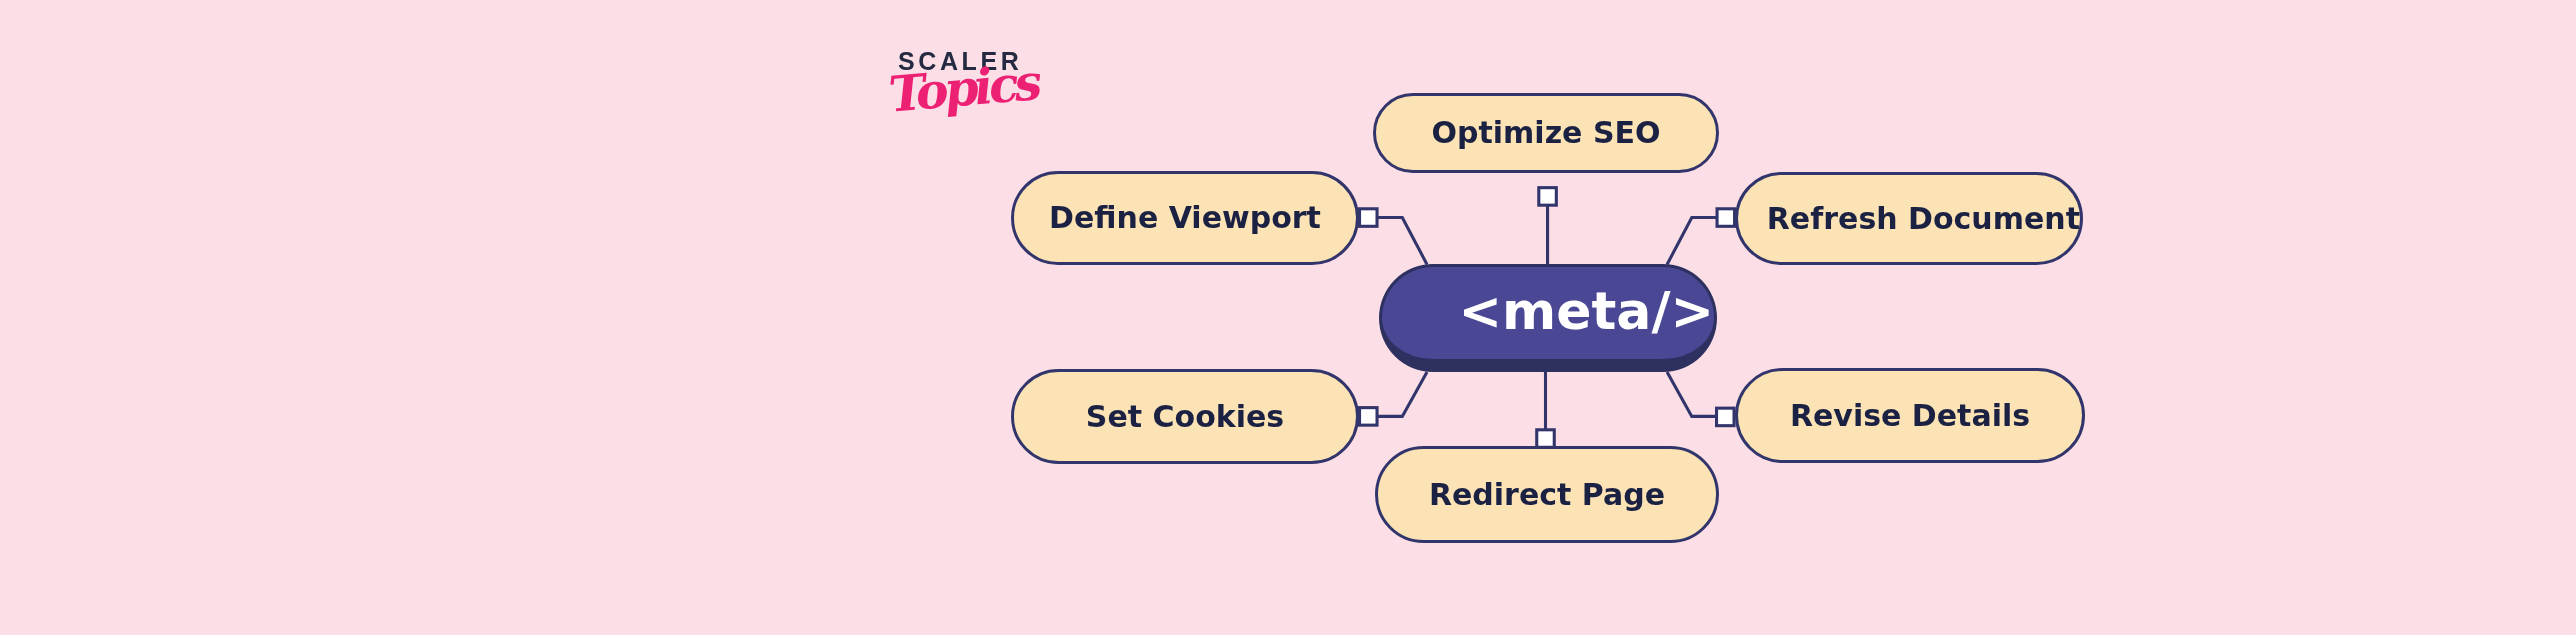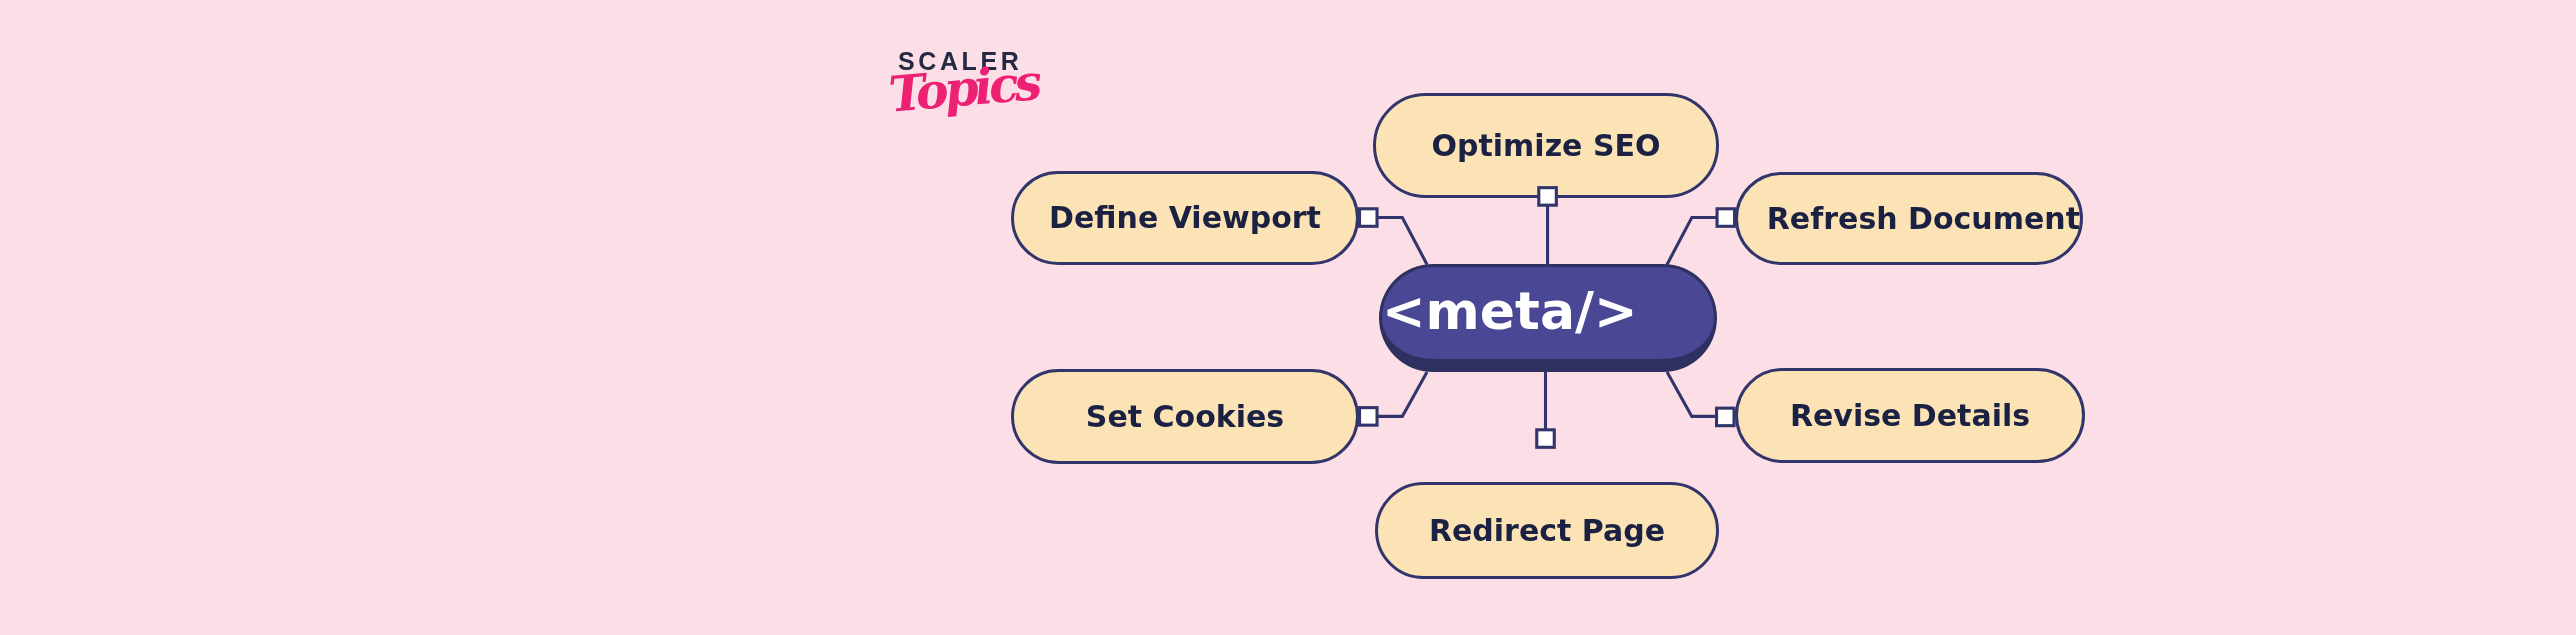"Optimize SEO" .node-optimize-seo { height: 105px -> 80px }
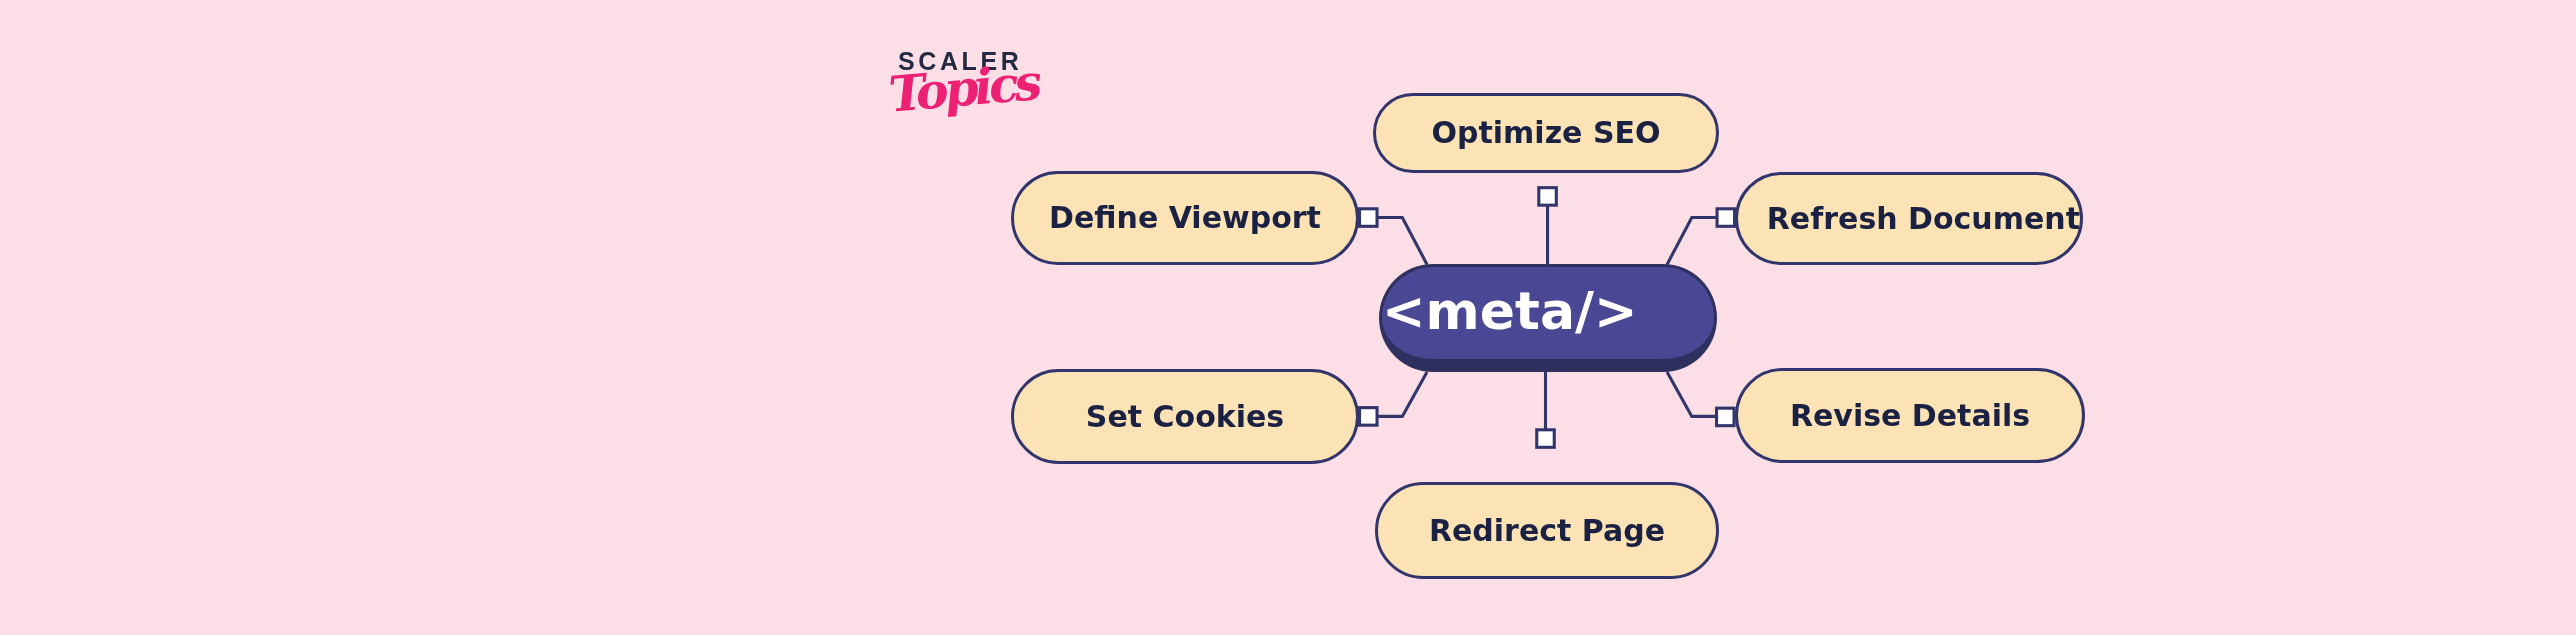"<meta/>" .node-center { justify-content: flex-start -> flex-end }
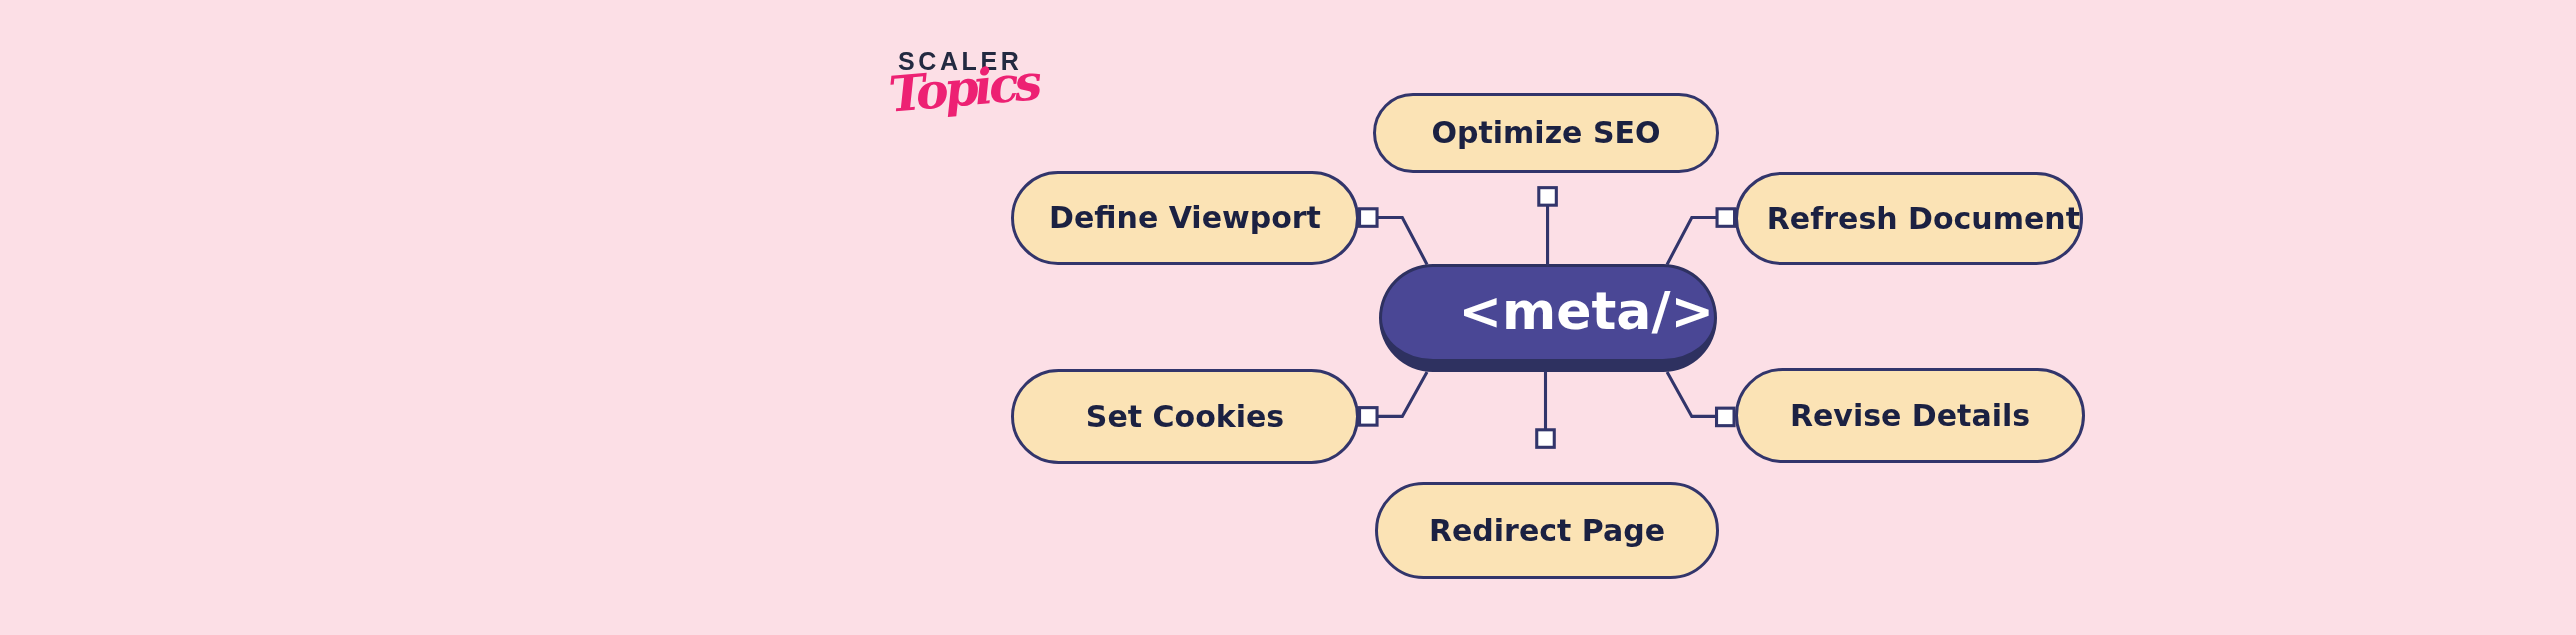"Redirect Page" .node-redirect-page { margin-top: 36px -> none }
